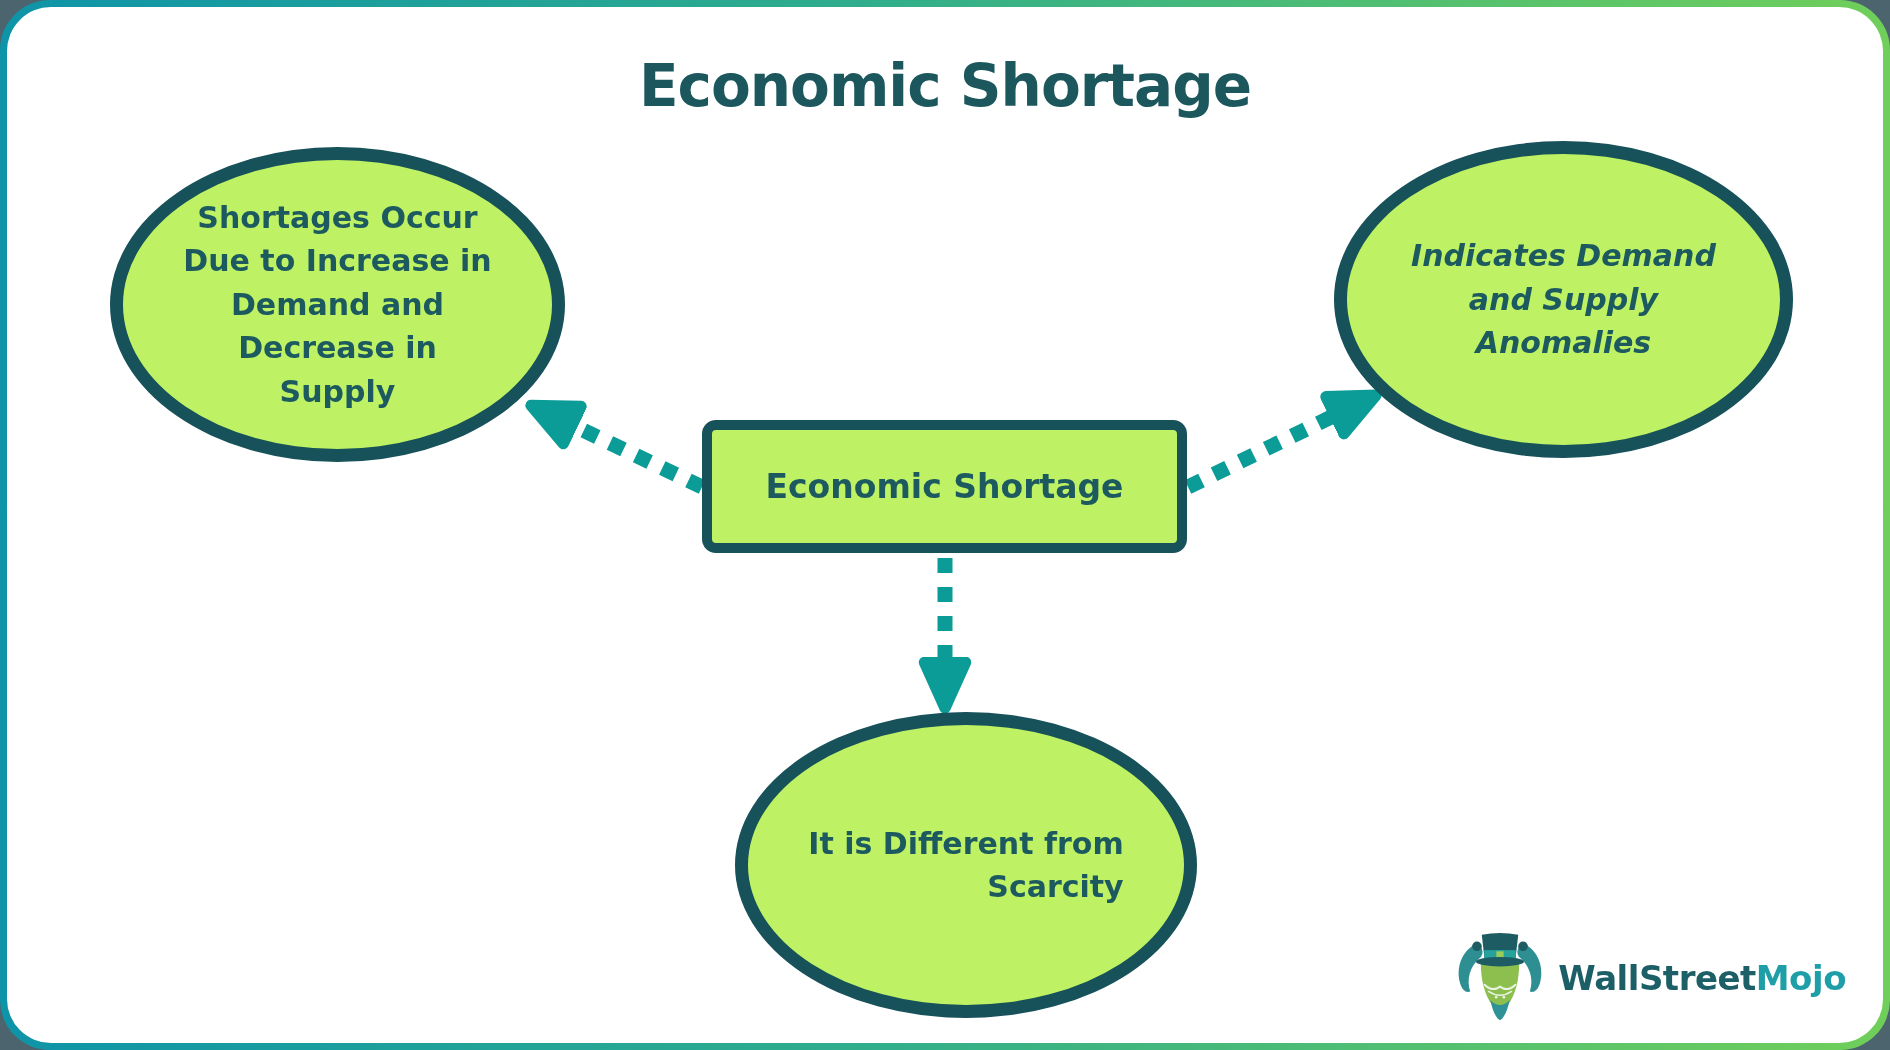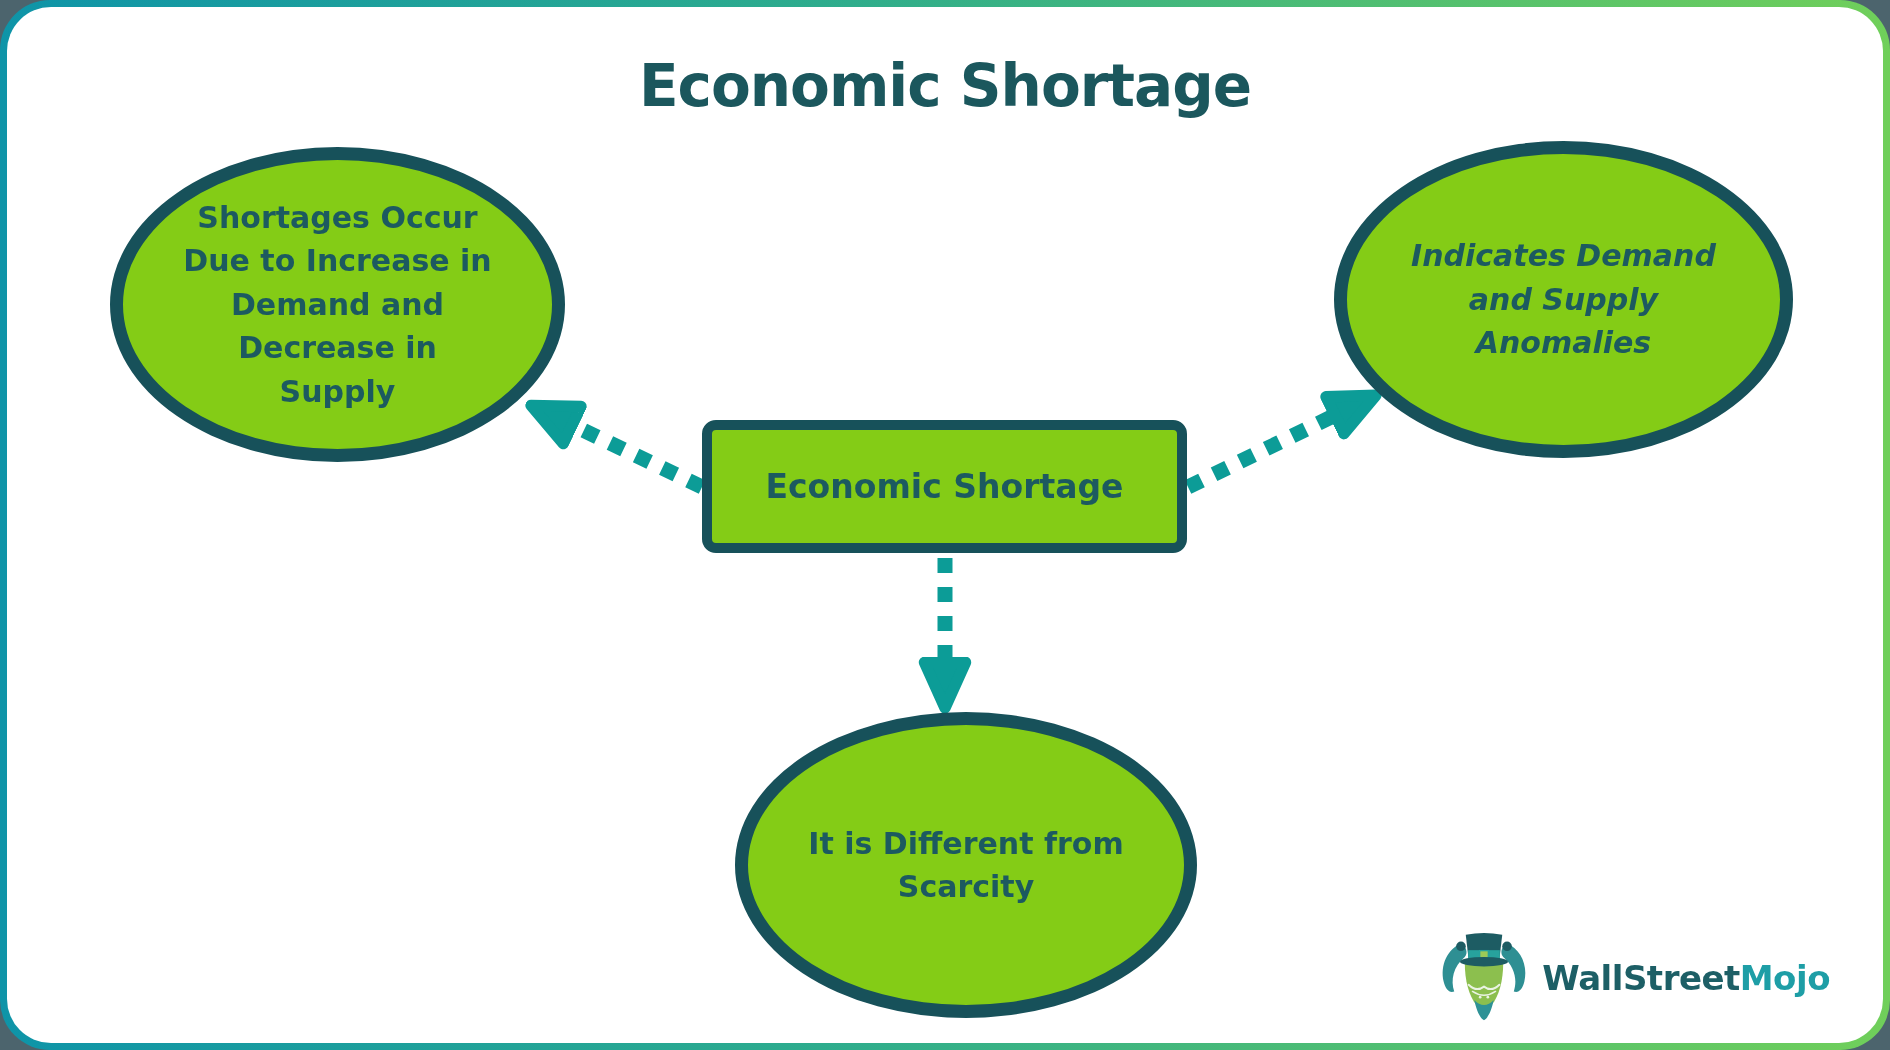"Shortages Occur" .node { background: #84cc16 -> #bef264 }
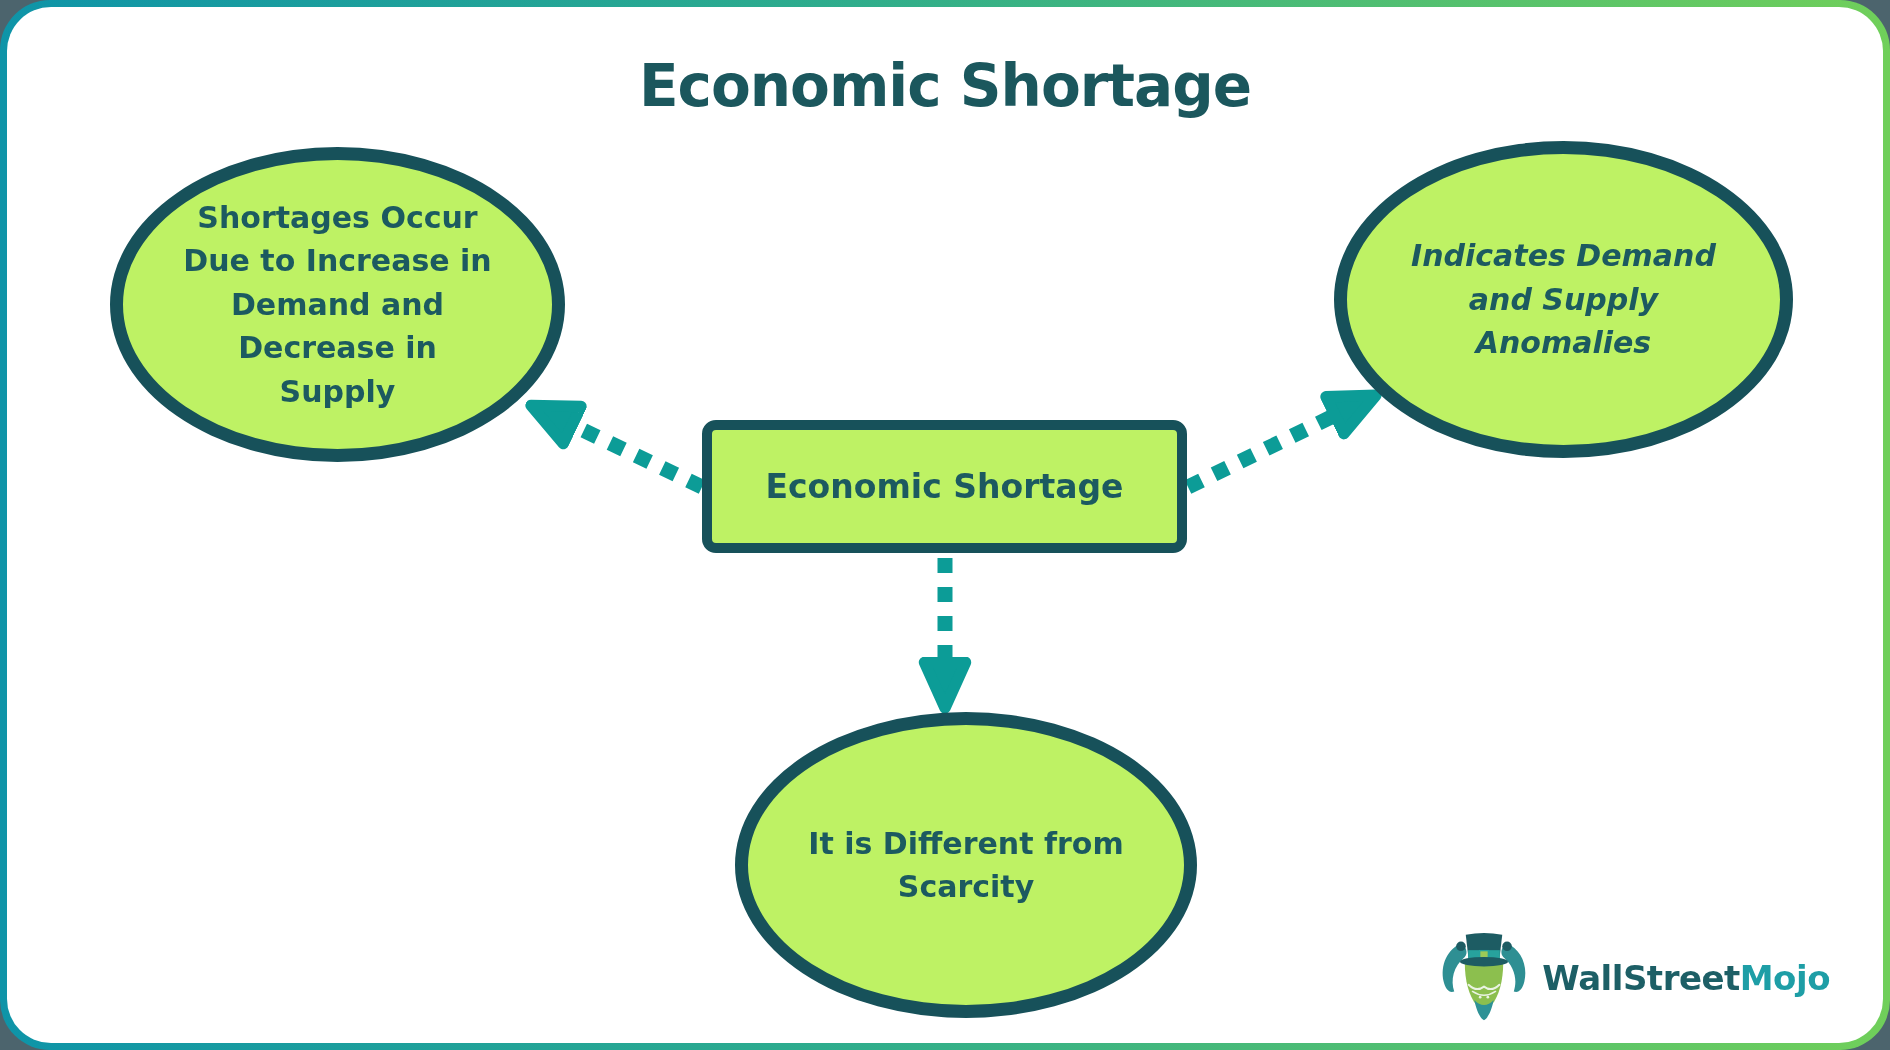"It is Different from" .node-bottom { text-align: none -> right }
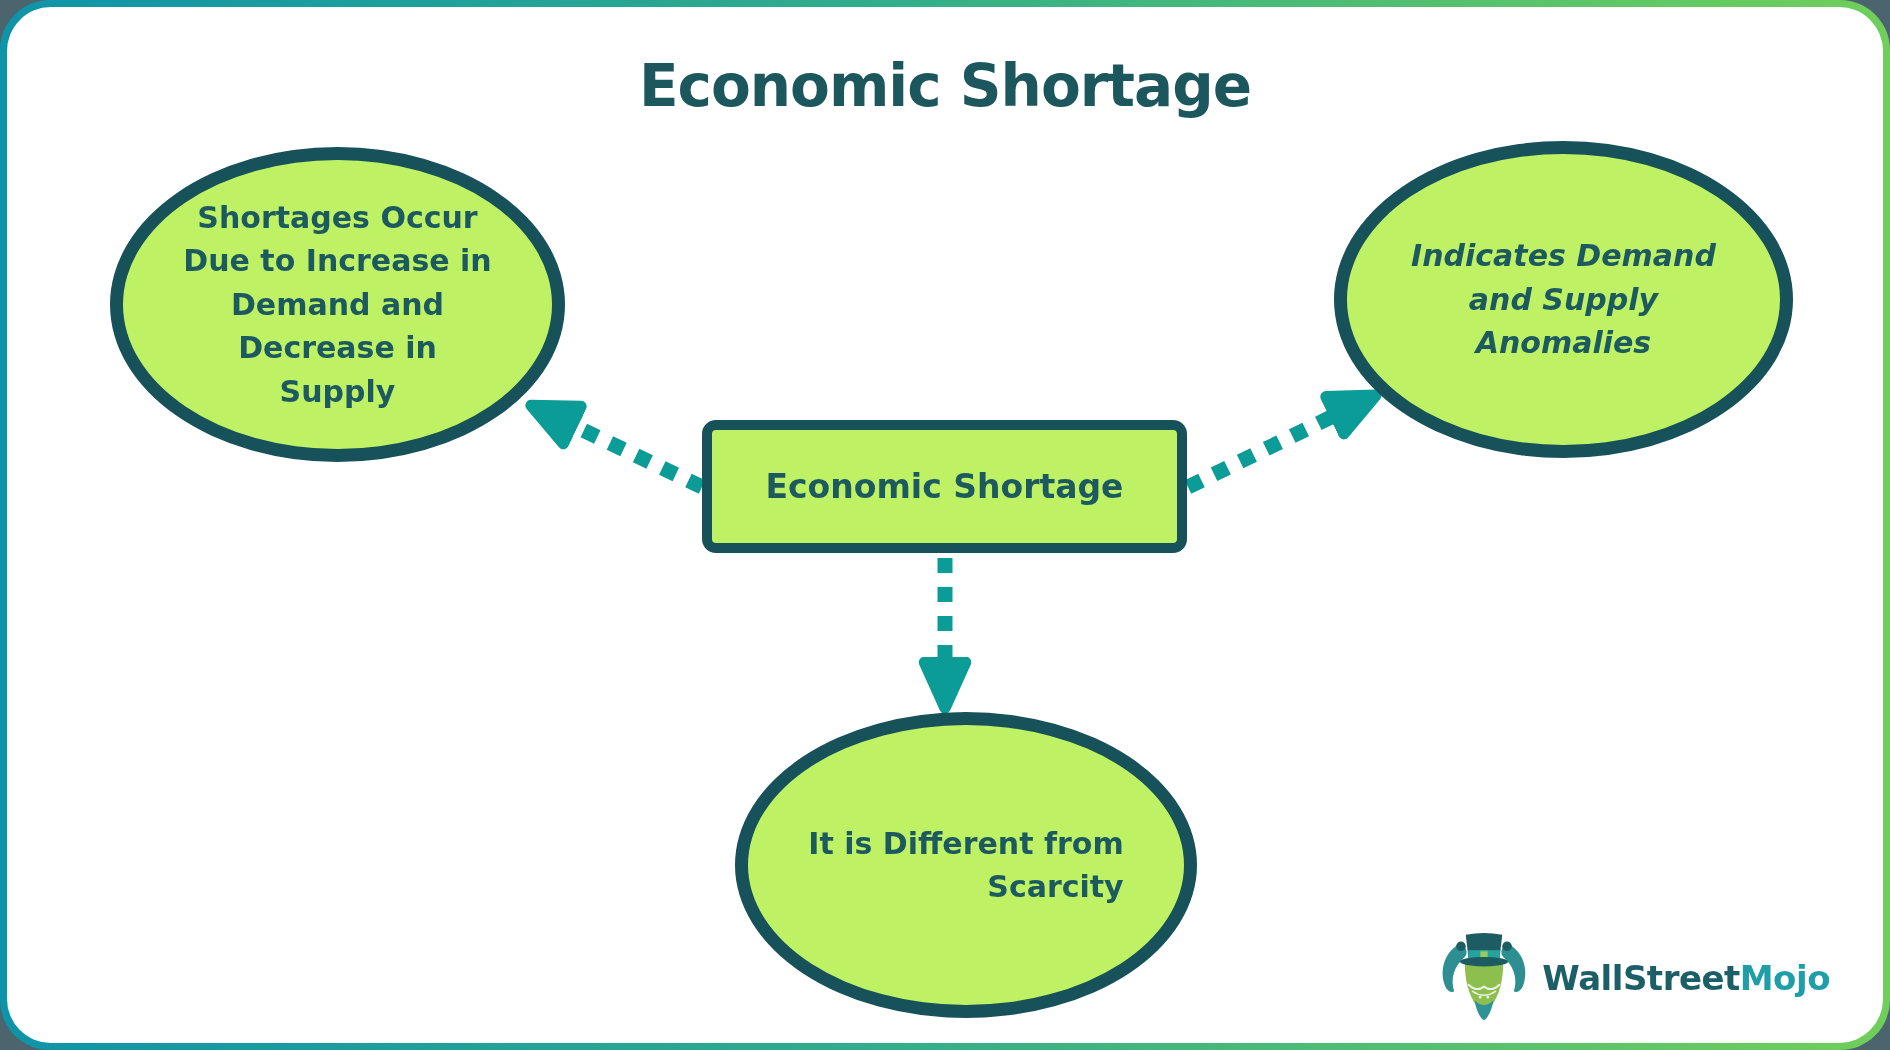"WallStreetMojo" .logo { right: 60px -> 44px }
